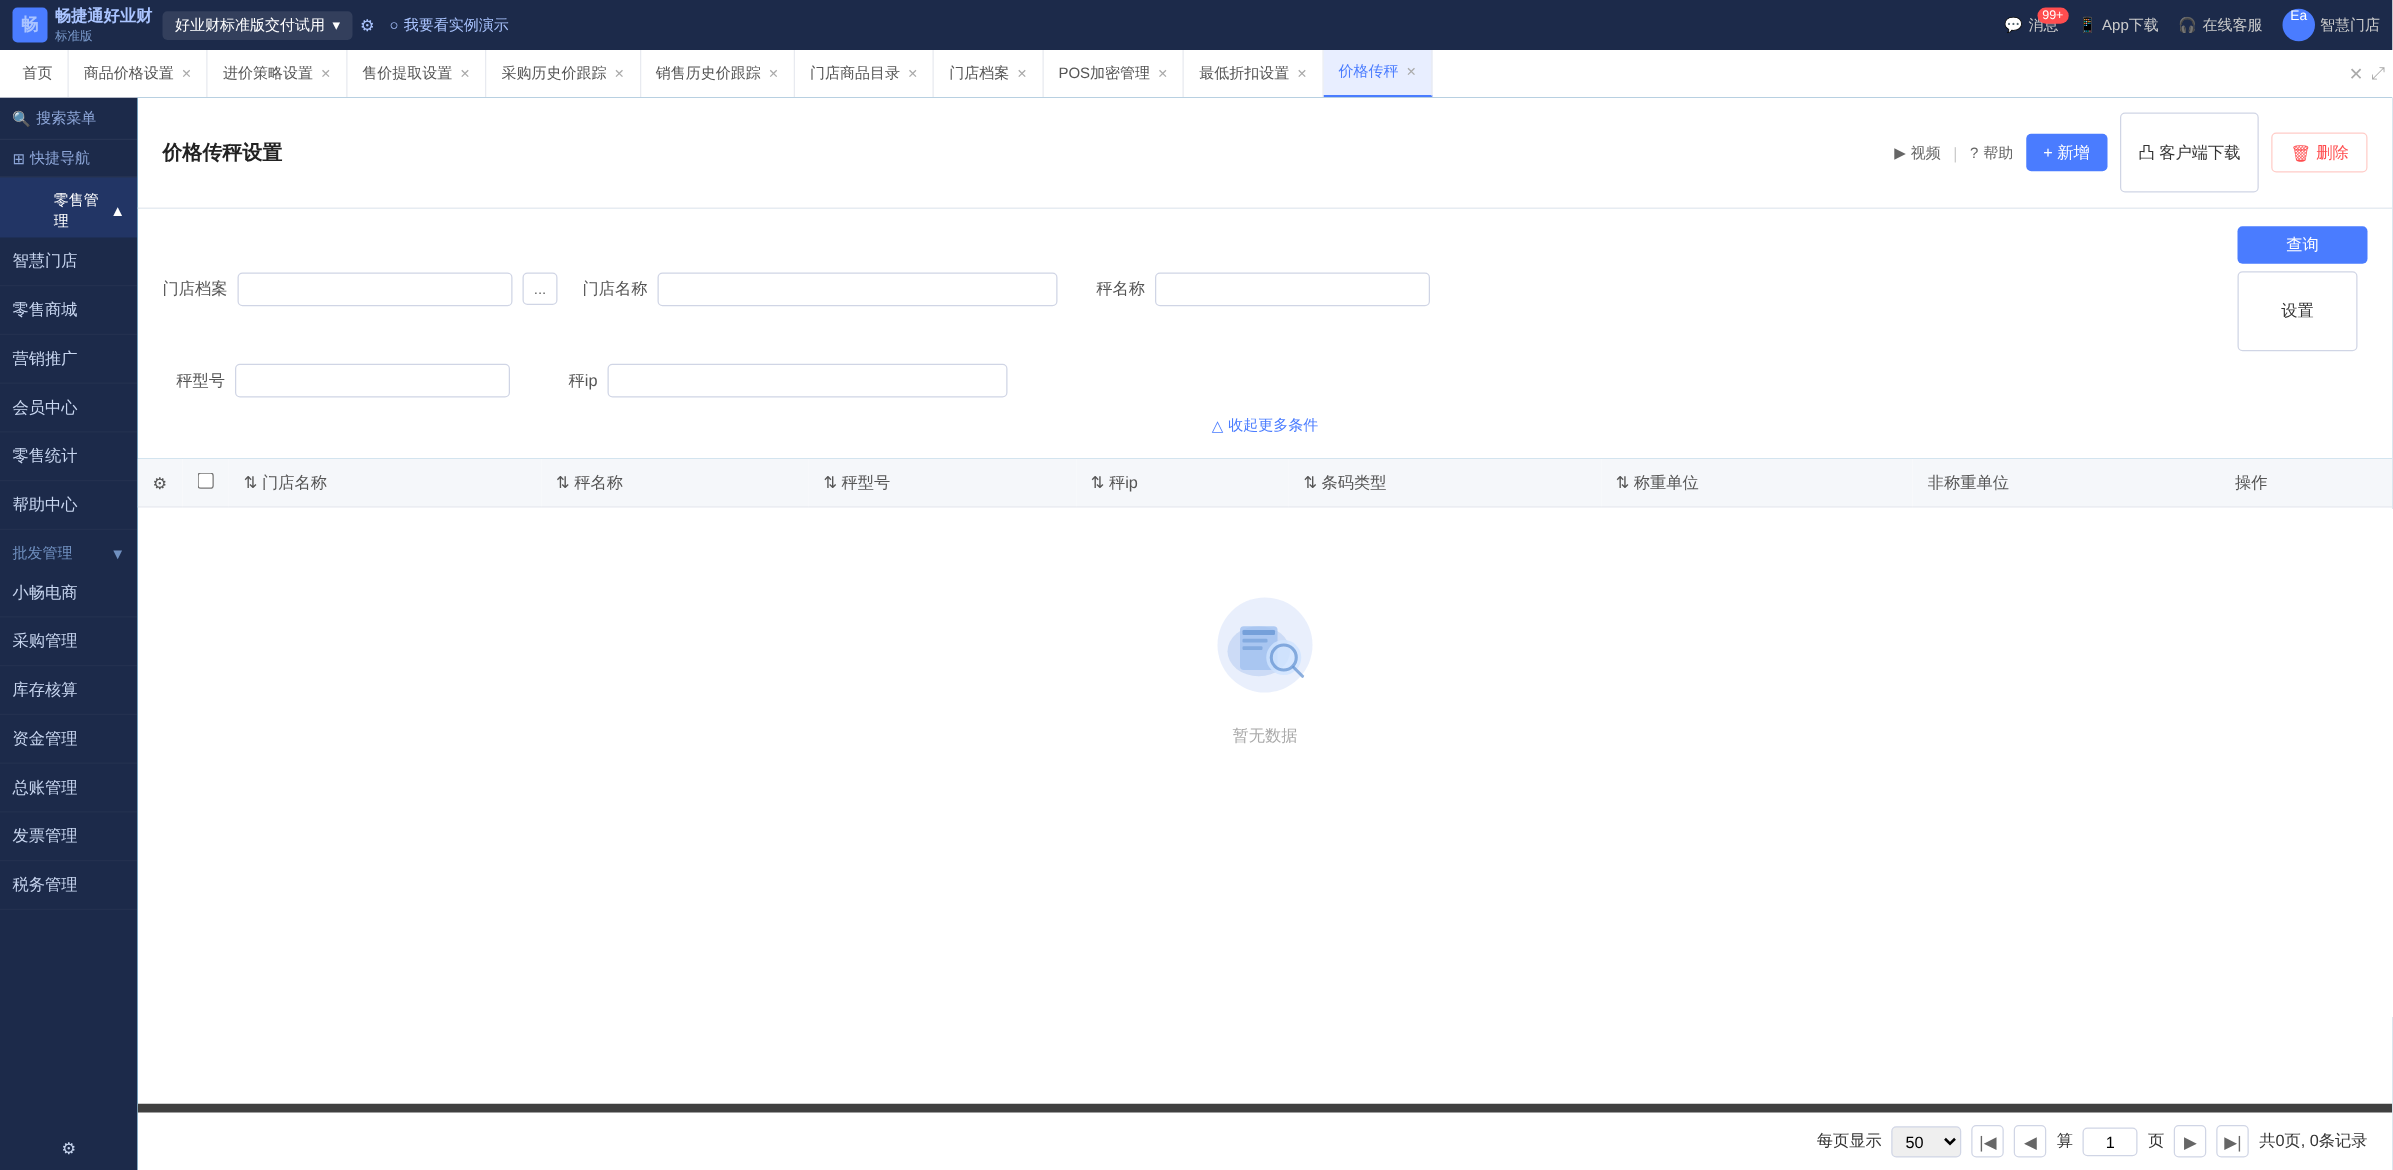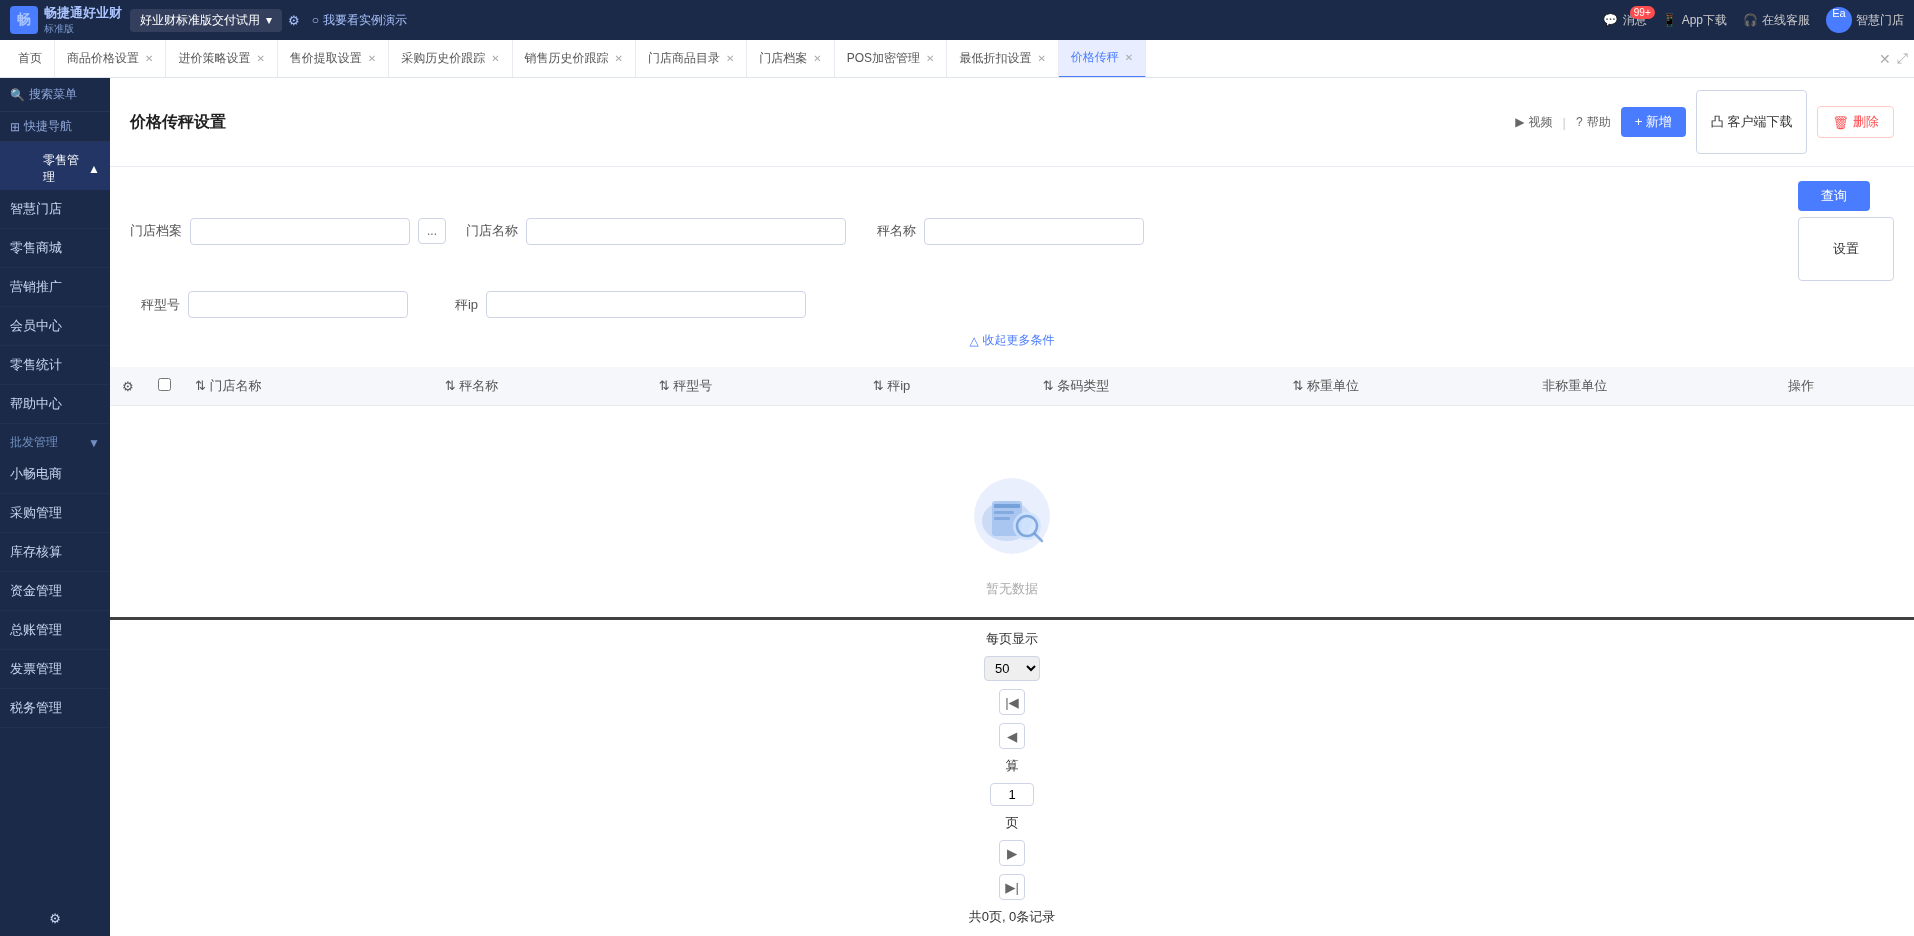"查询" button.btn-primary { width: 72px -> 104px }
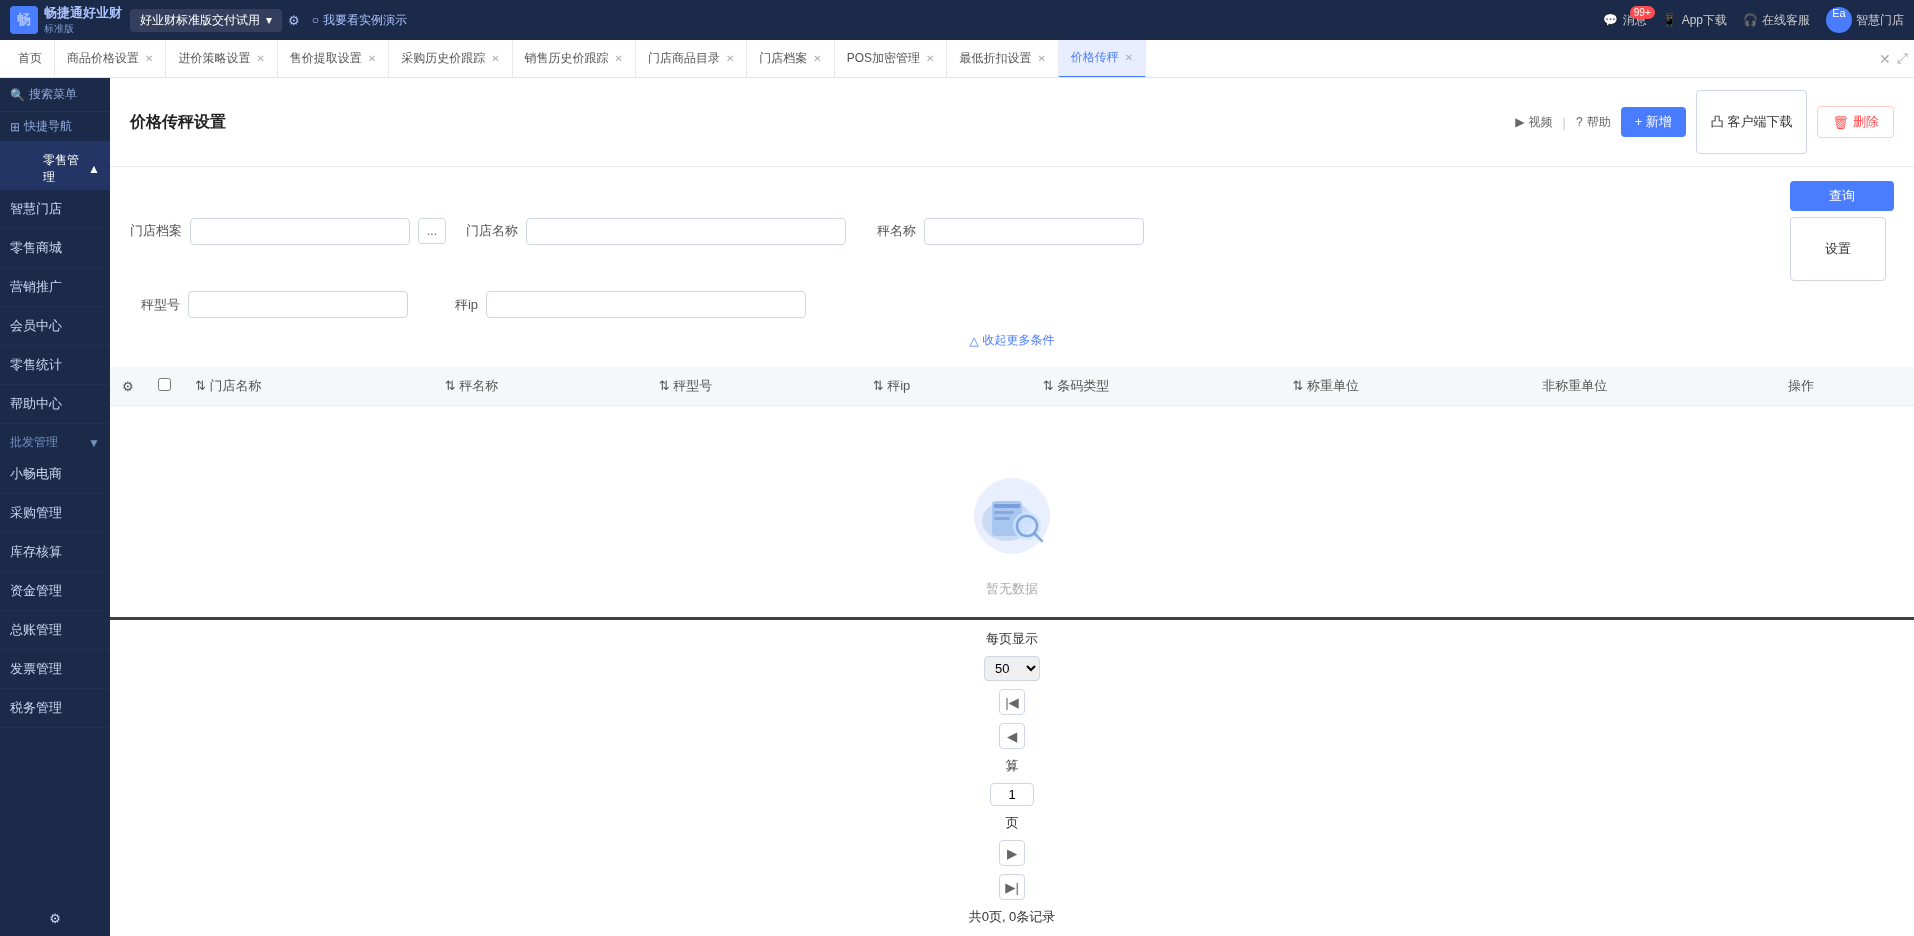"每页显示" .pagination { border-top: 3px solid #404040 -> 7px solid #404040; flex-direction: column -> none }
